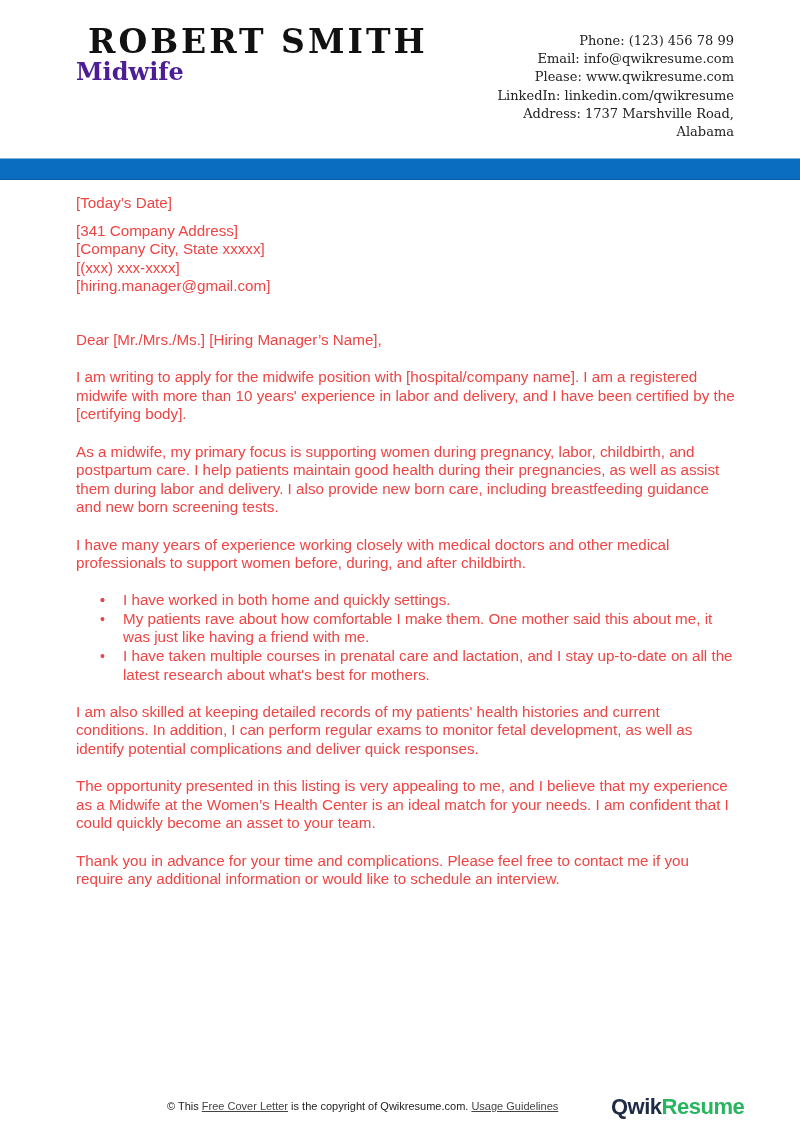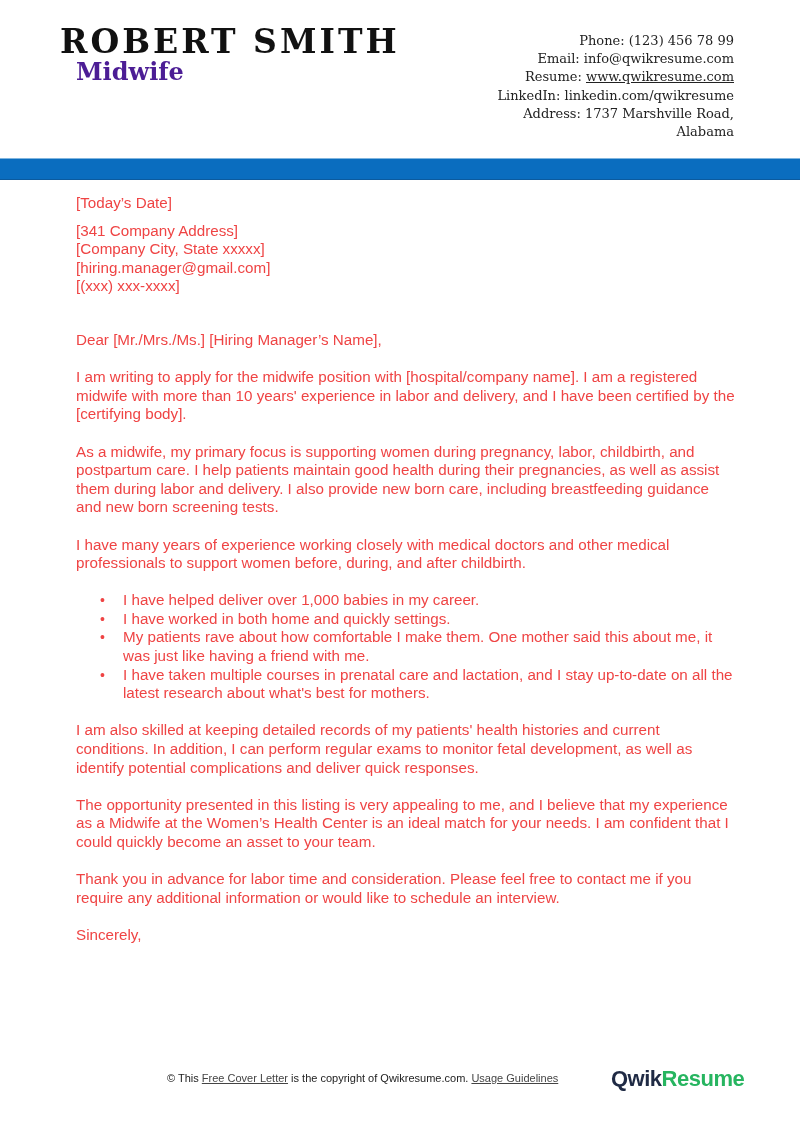"ROBERT SMITH" .name { left: 60px -> 88px }
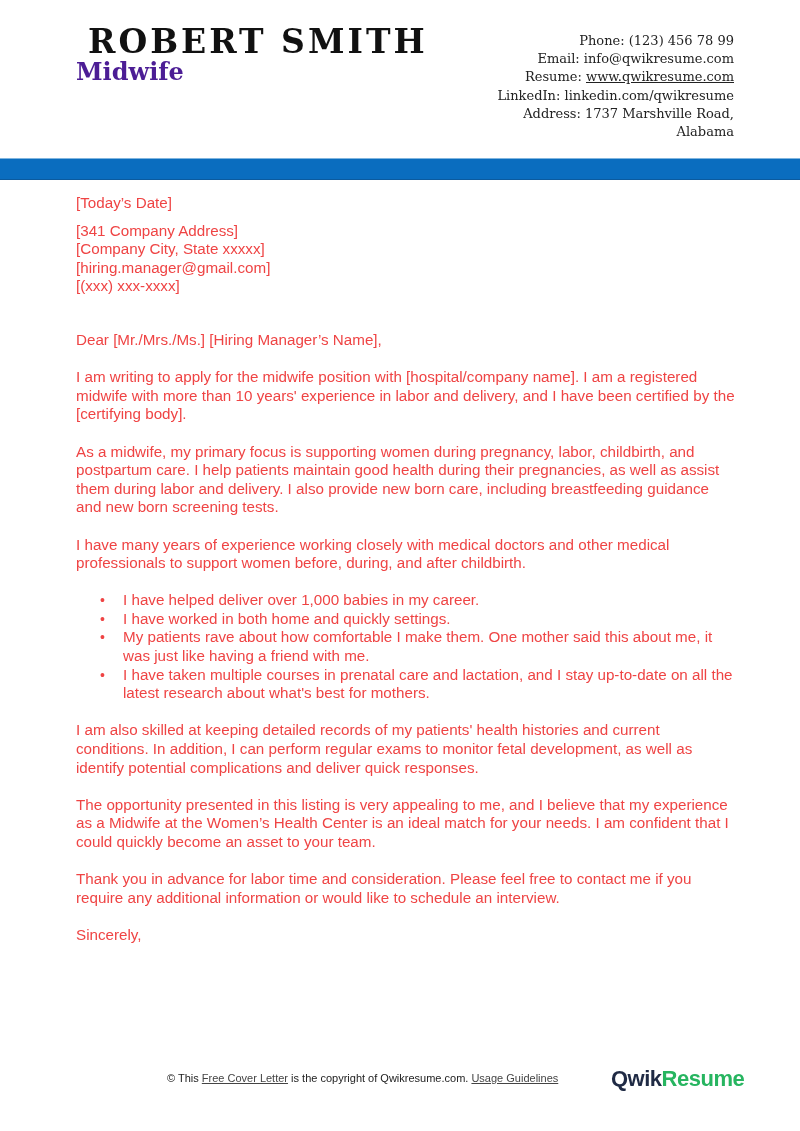"Resume:" span { text: Resume -> Please }
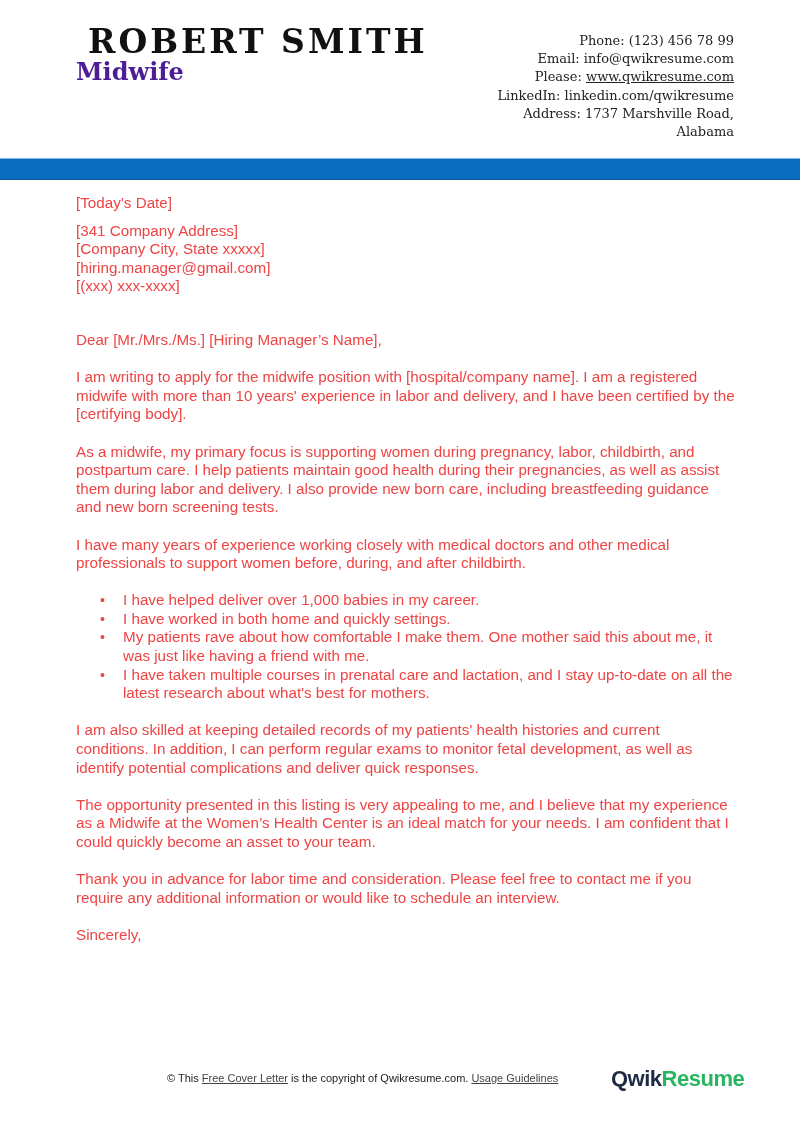"www.qwikresume.com" .contact a { text-decoration: underline -> none }
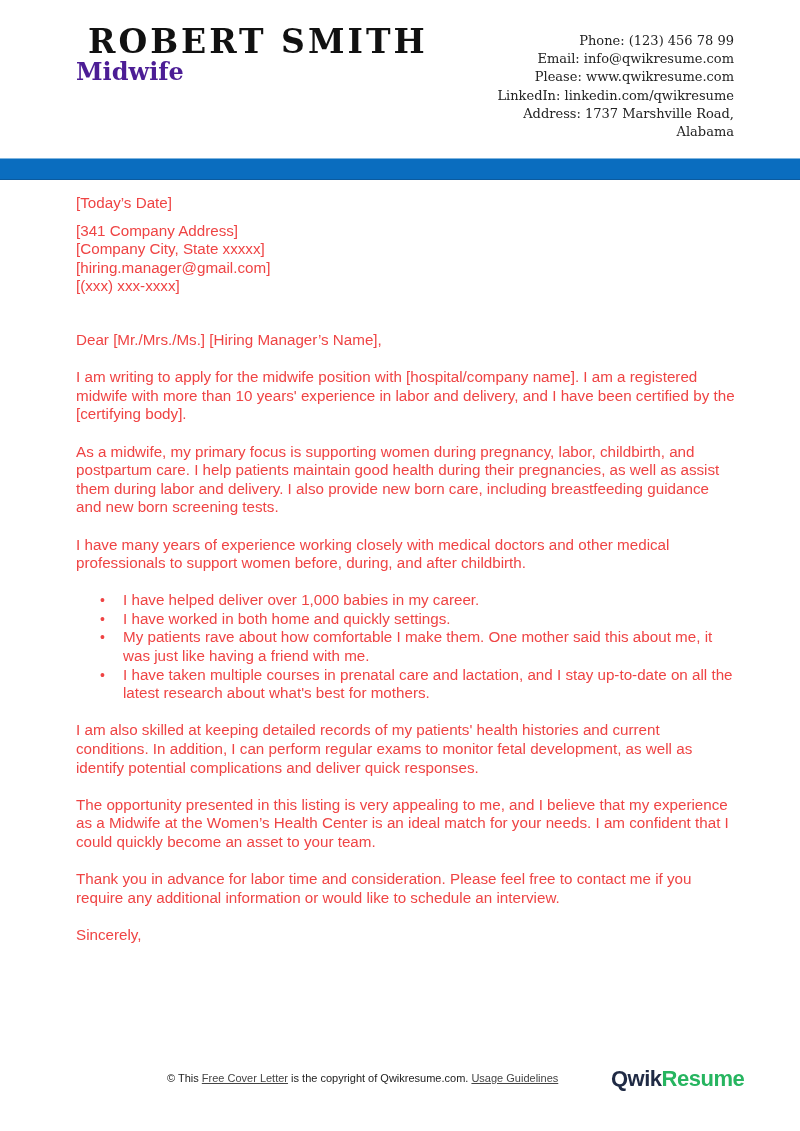"[hiring.manager@gmail.com]" span.line { order: before "[(xxx) xxx-xxxx]" -> after "[(xxx) xxx-xxxx]" }
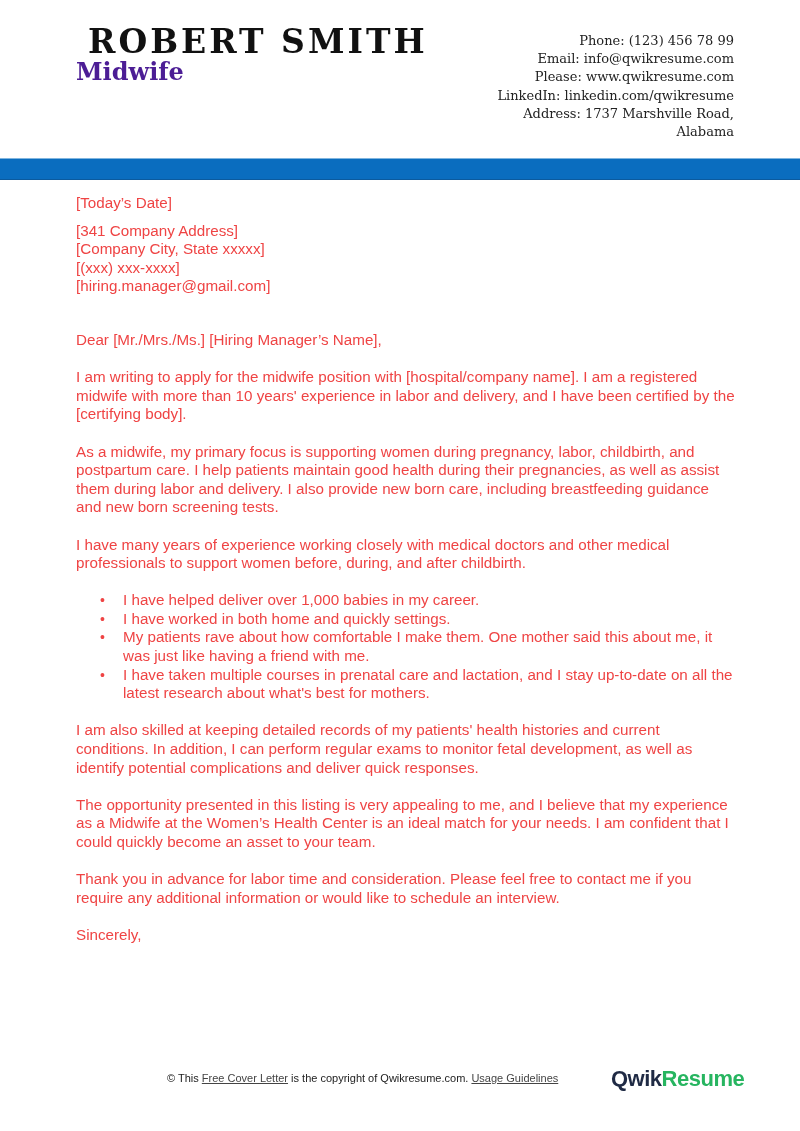"I have helped deliver over" span { html: <span>I have helped deliver over 1,000 babies in my career.</span> -> none }
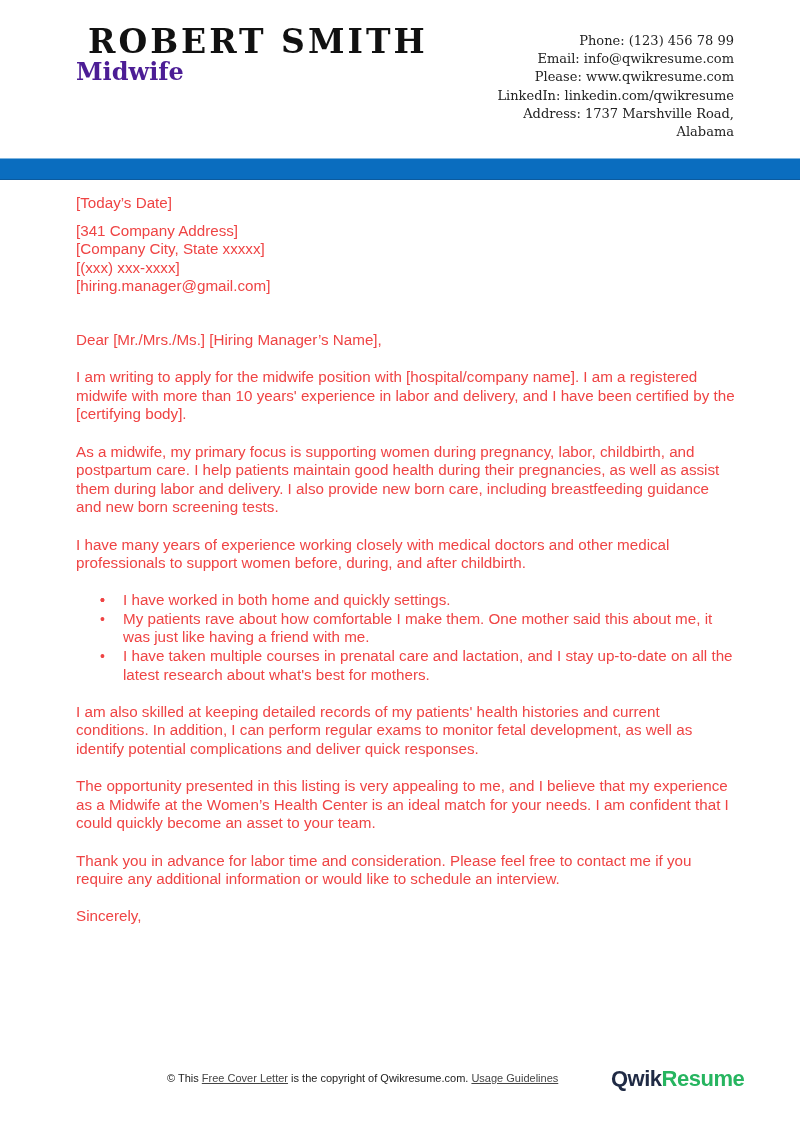"Thank you in advance for" p { text: labor time and consideration -> your time and complications }
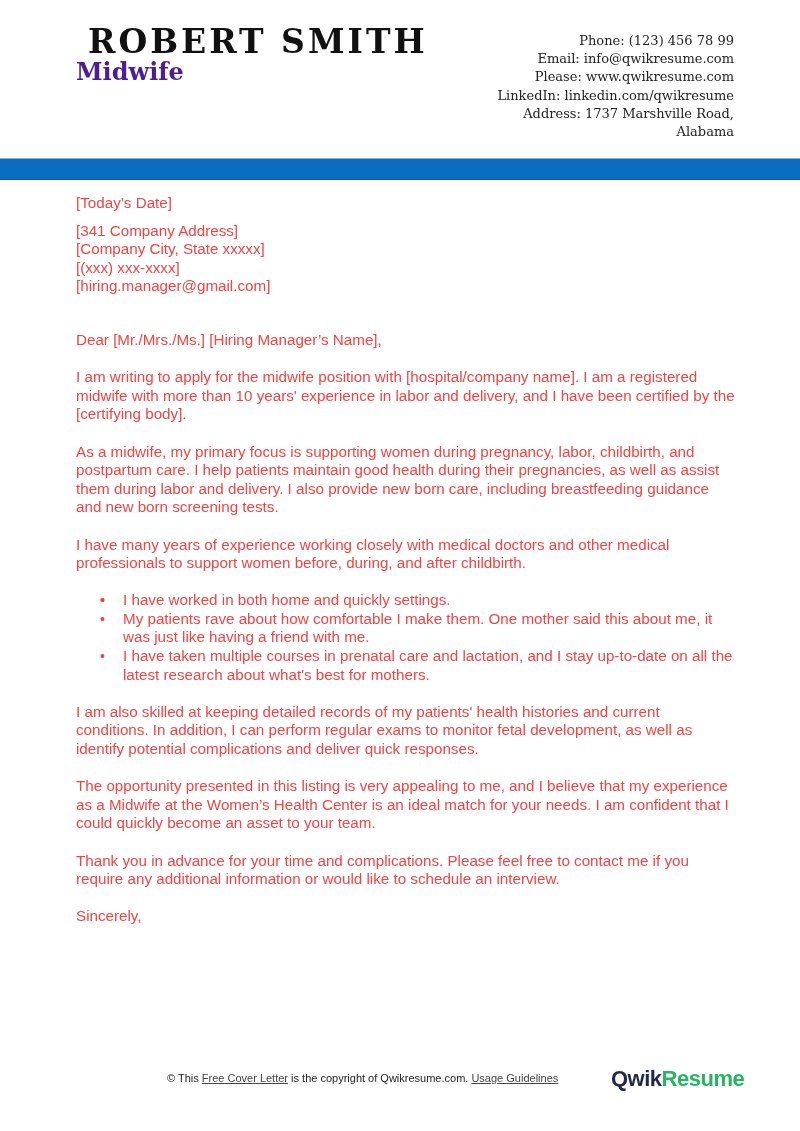"Sincerely," span.line { html: <span>Sincerely,</span> -> none }
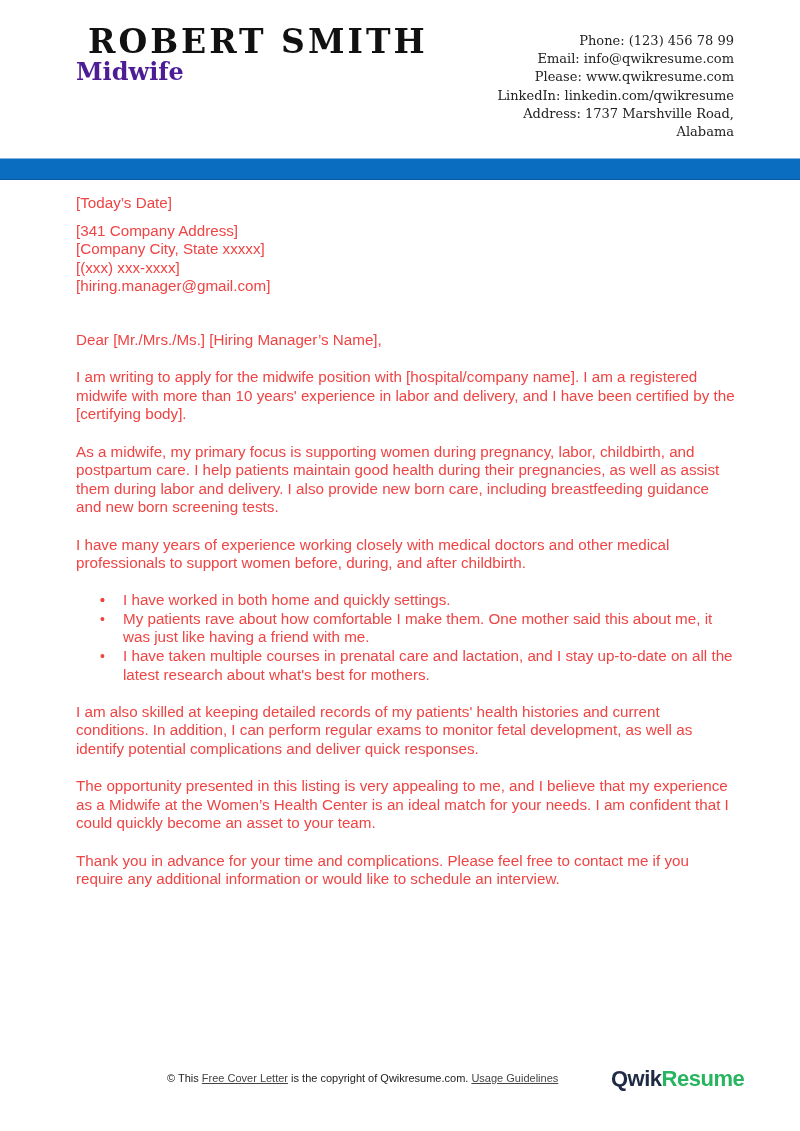"© This Free Cover Letter" .footer { top: 1069px -> 1097px }
